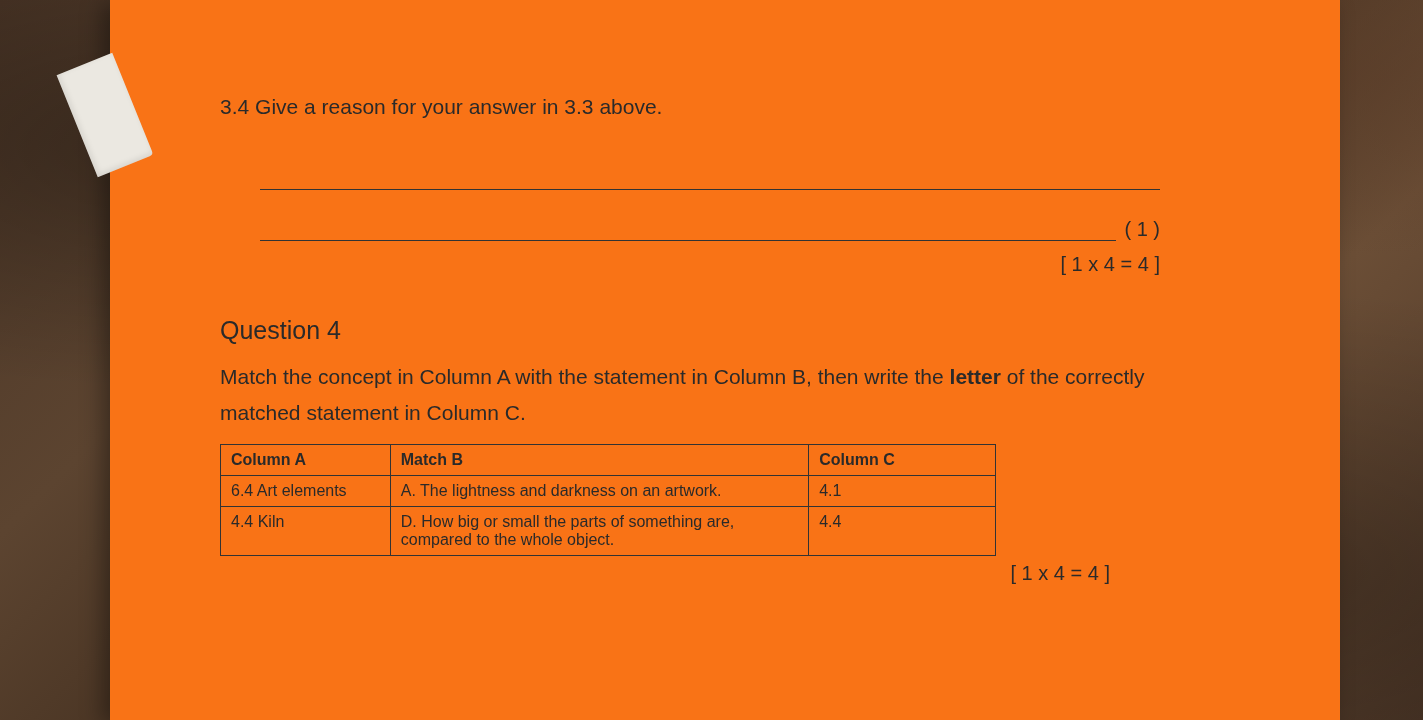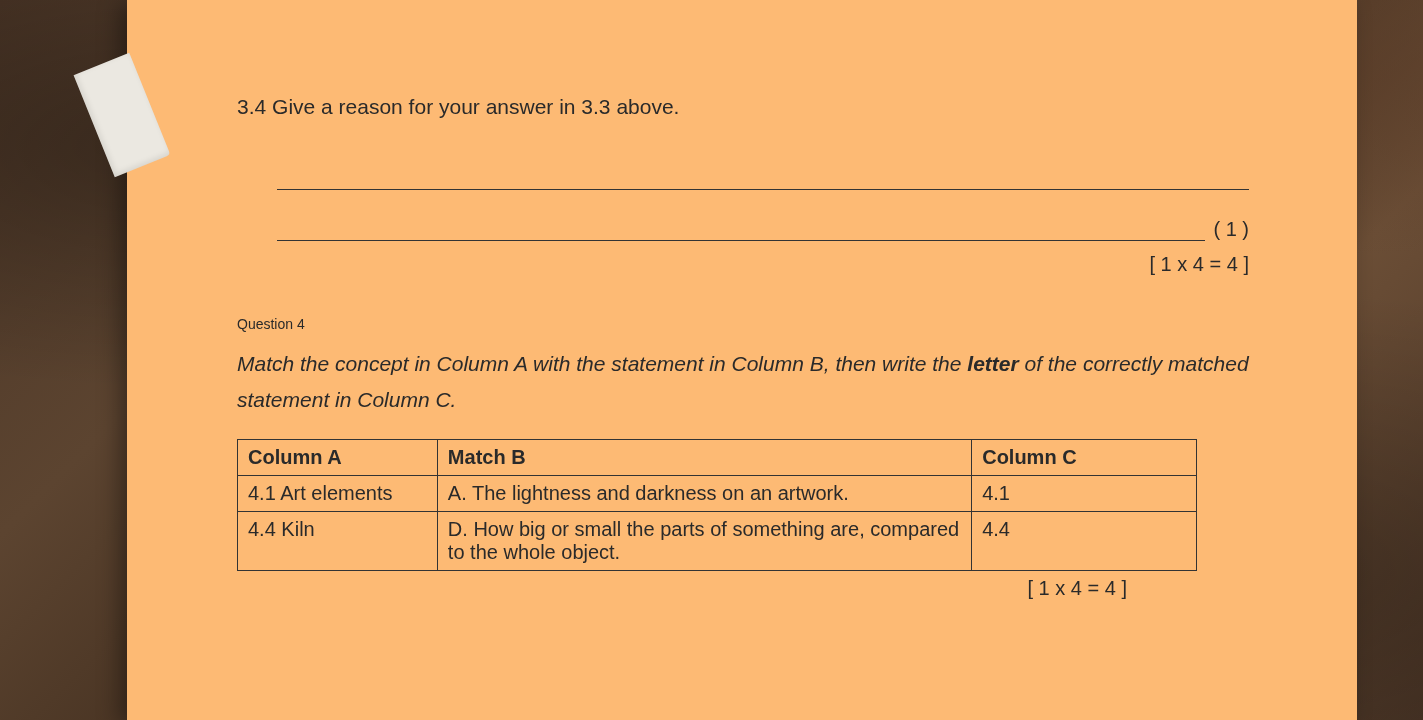"3.4 Give a reason for" .paper { background: #fdba74 -> #f97316; left: 127px -> 110px; padding: 95px 48px 30px 110px -> 95px 120px 30px 110px }
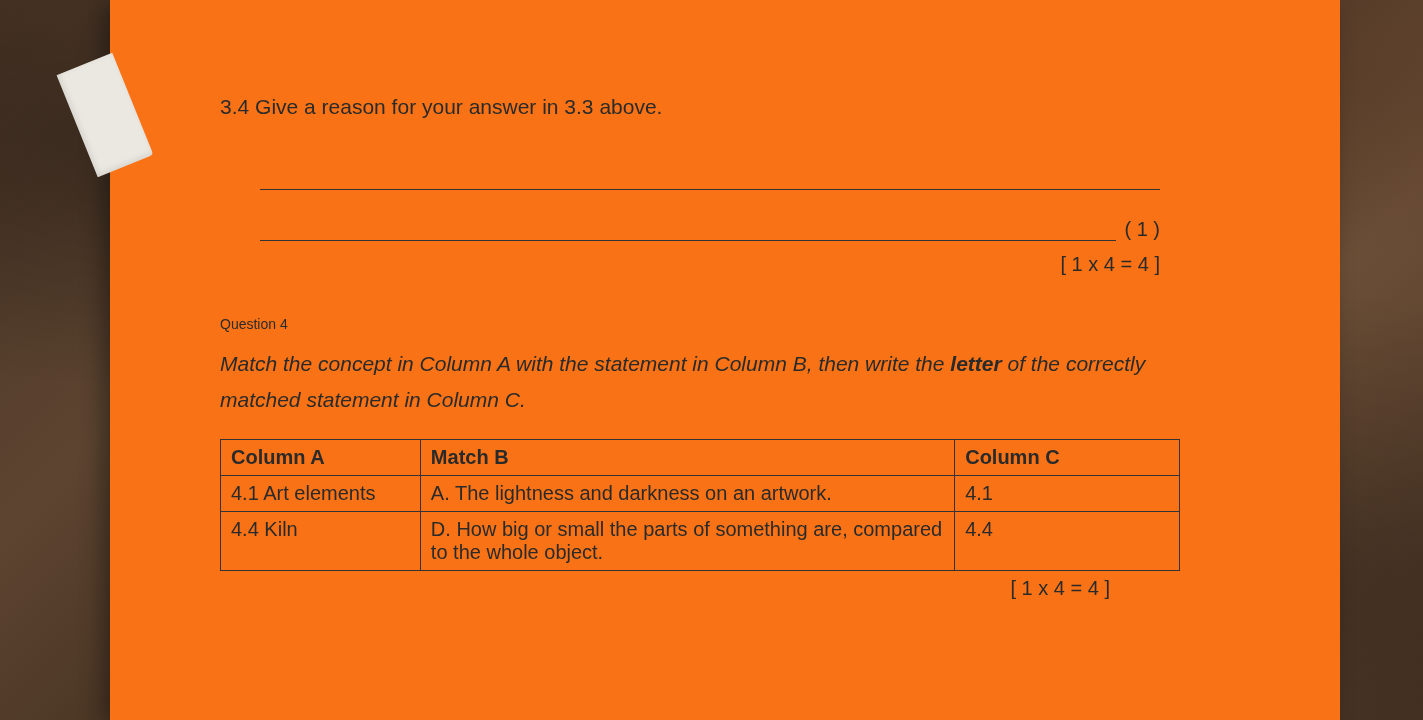"Question 4" .q4-title { font-size: 14px -> 25px }
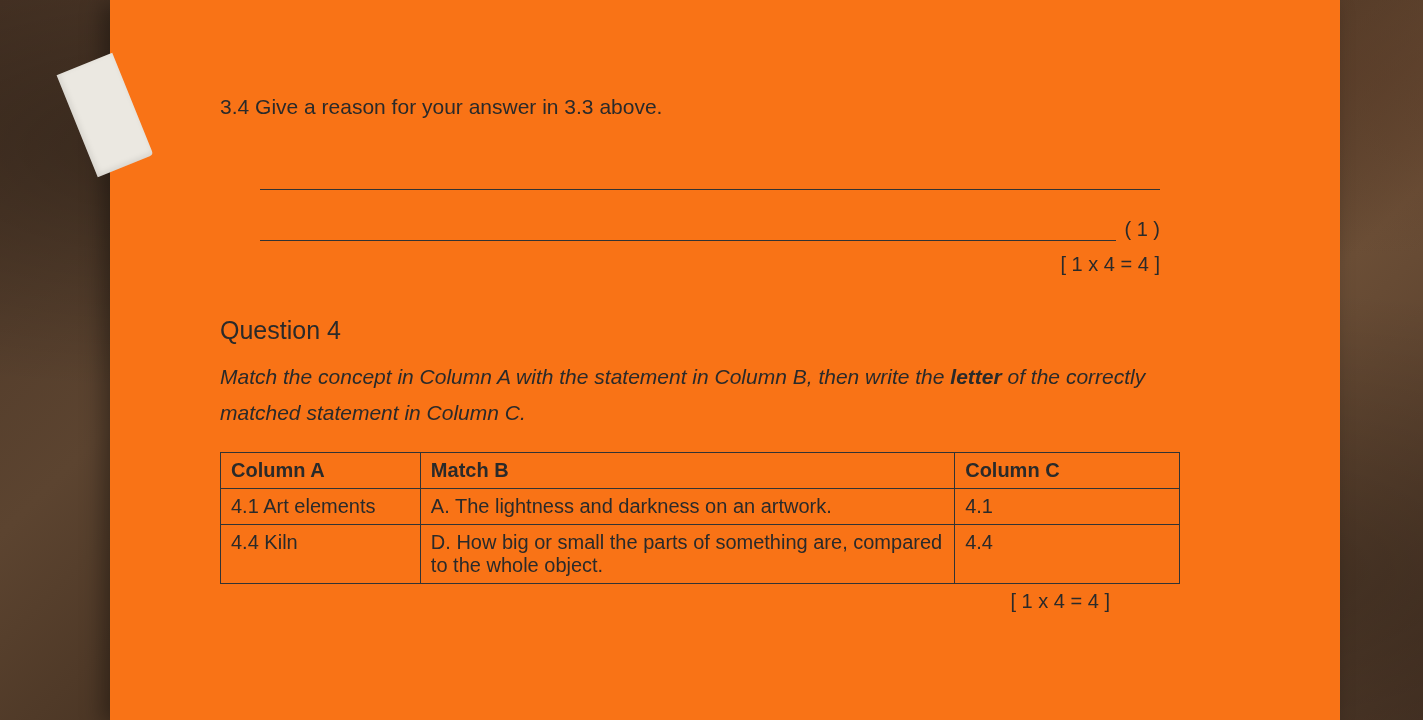"Match the concept in Column" .q4-instr { font-style: italic -> none; margin-bottom: 22px -> 14px }
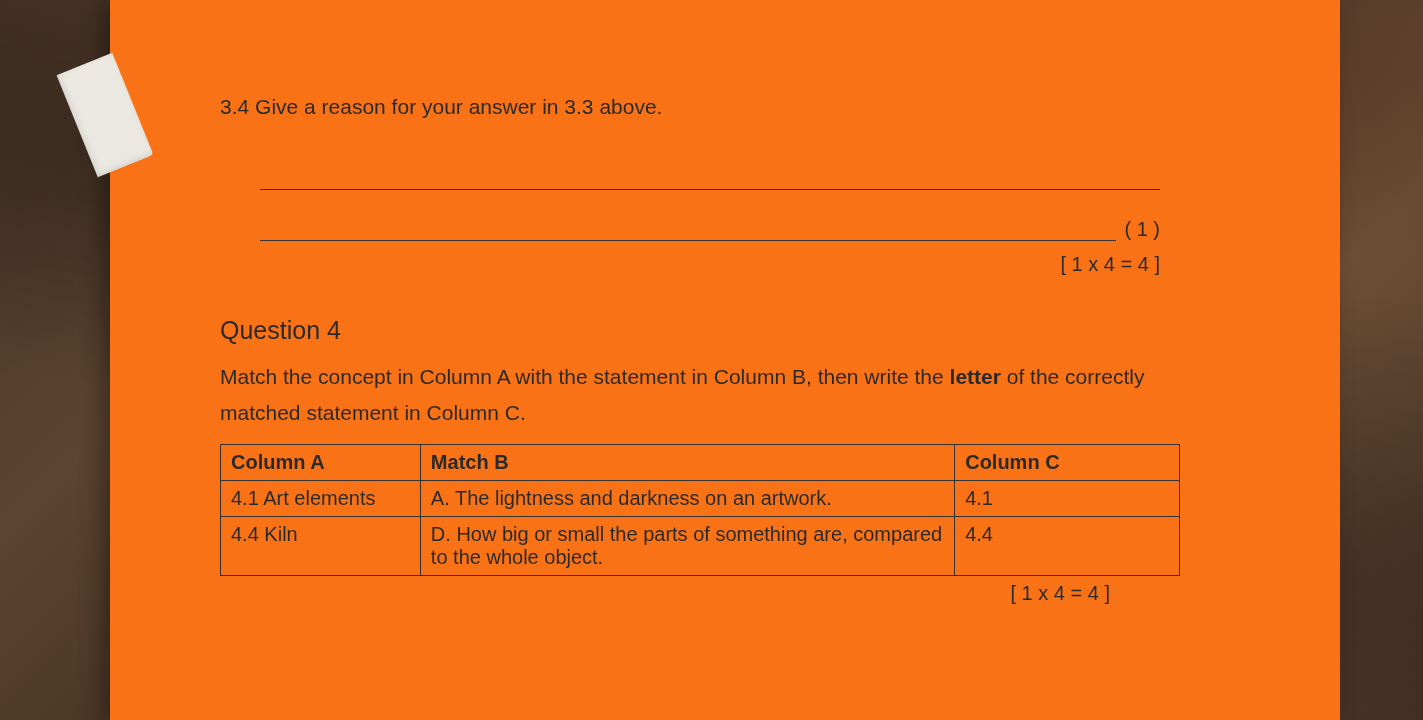"Column A" table { font-size: 20px -> 16px; width: 960px -> 776px }
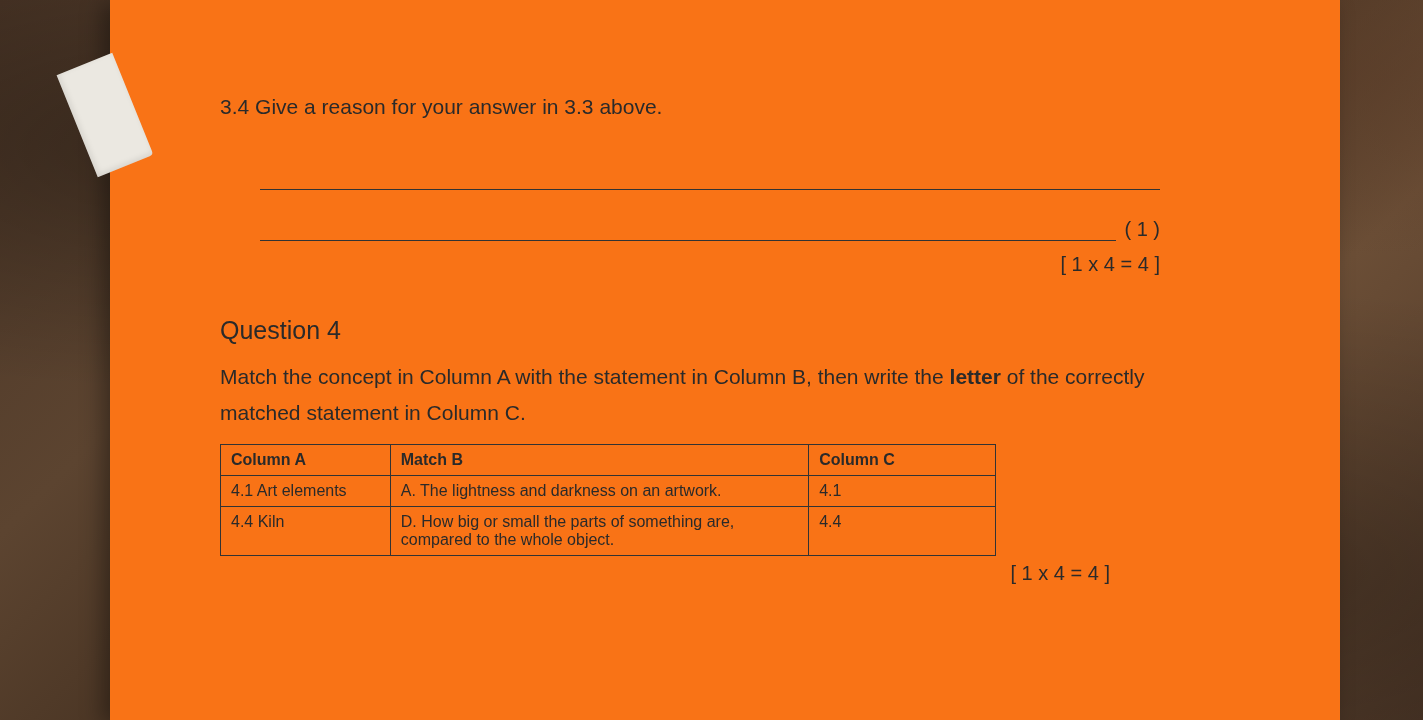"4.1 Art elements" td { text: 4.1 -> 6.4 }
